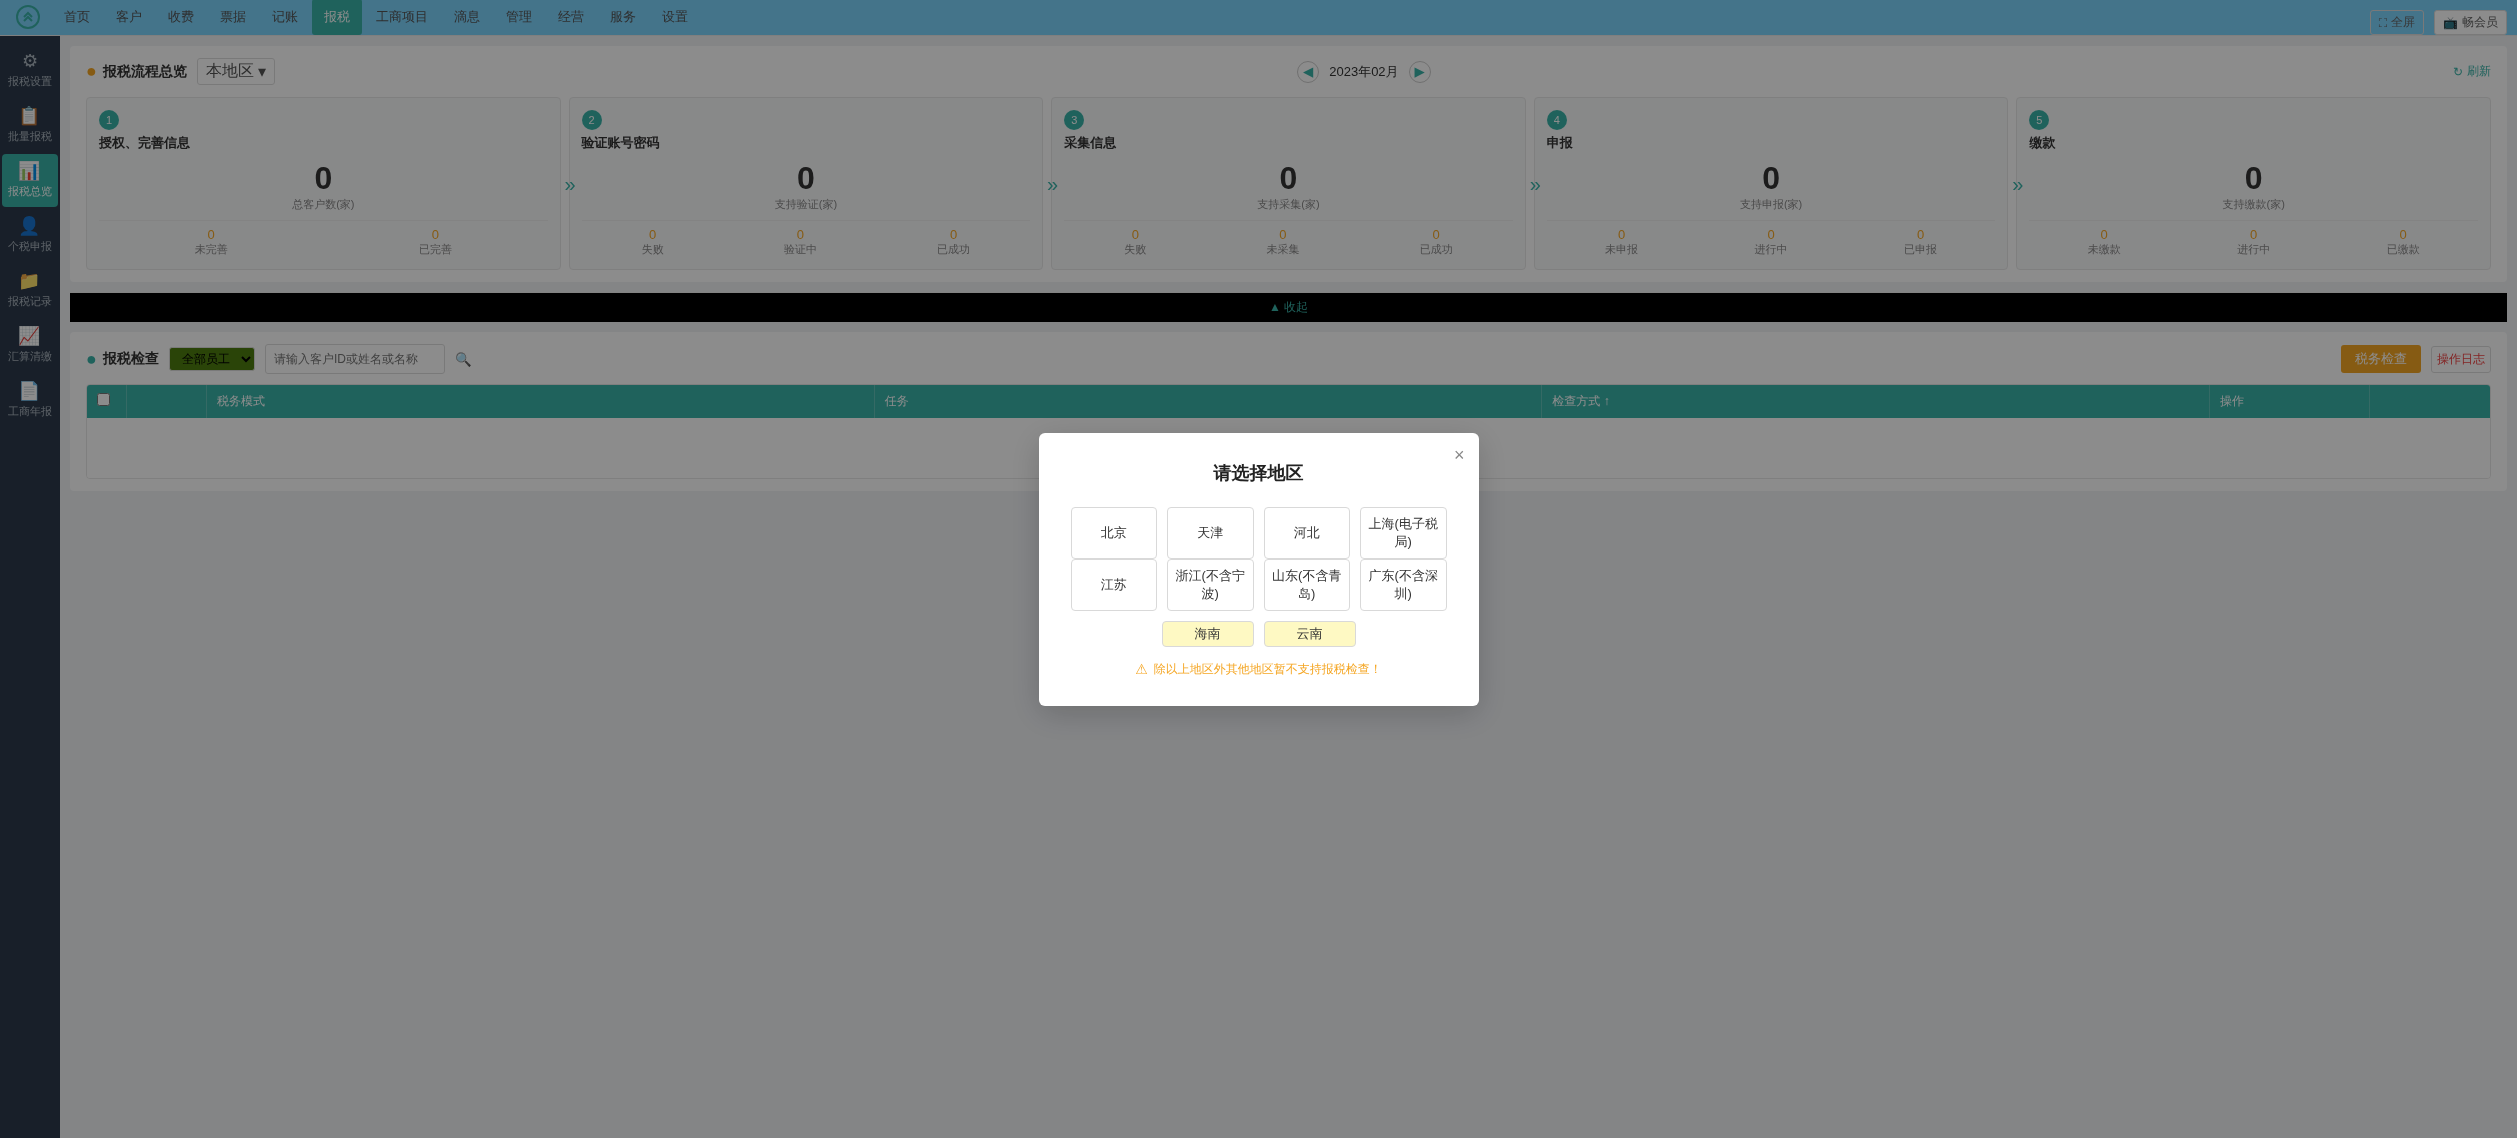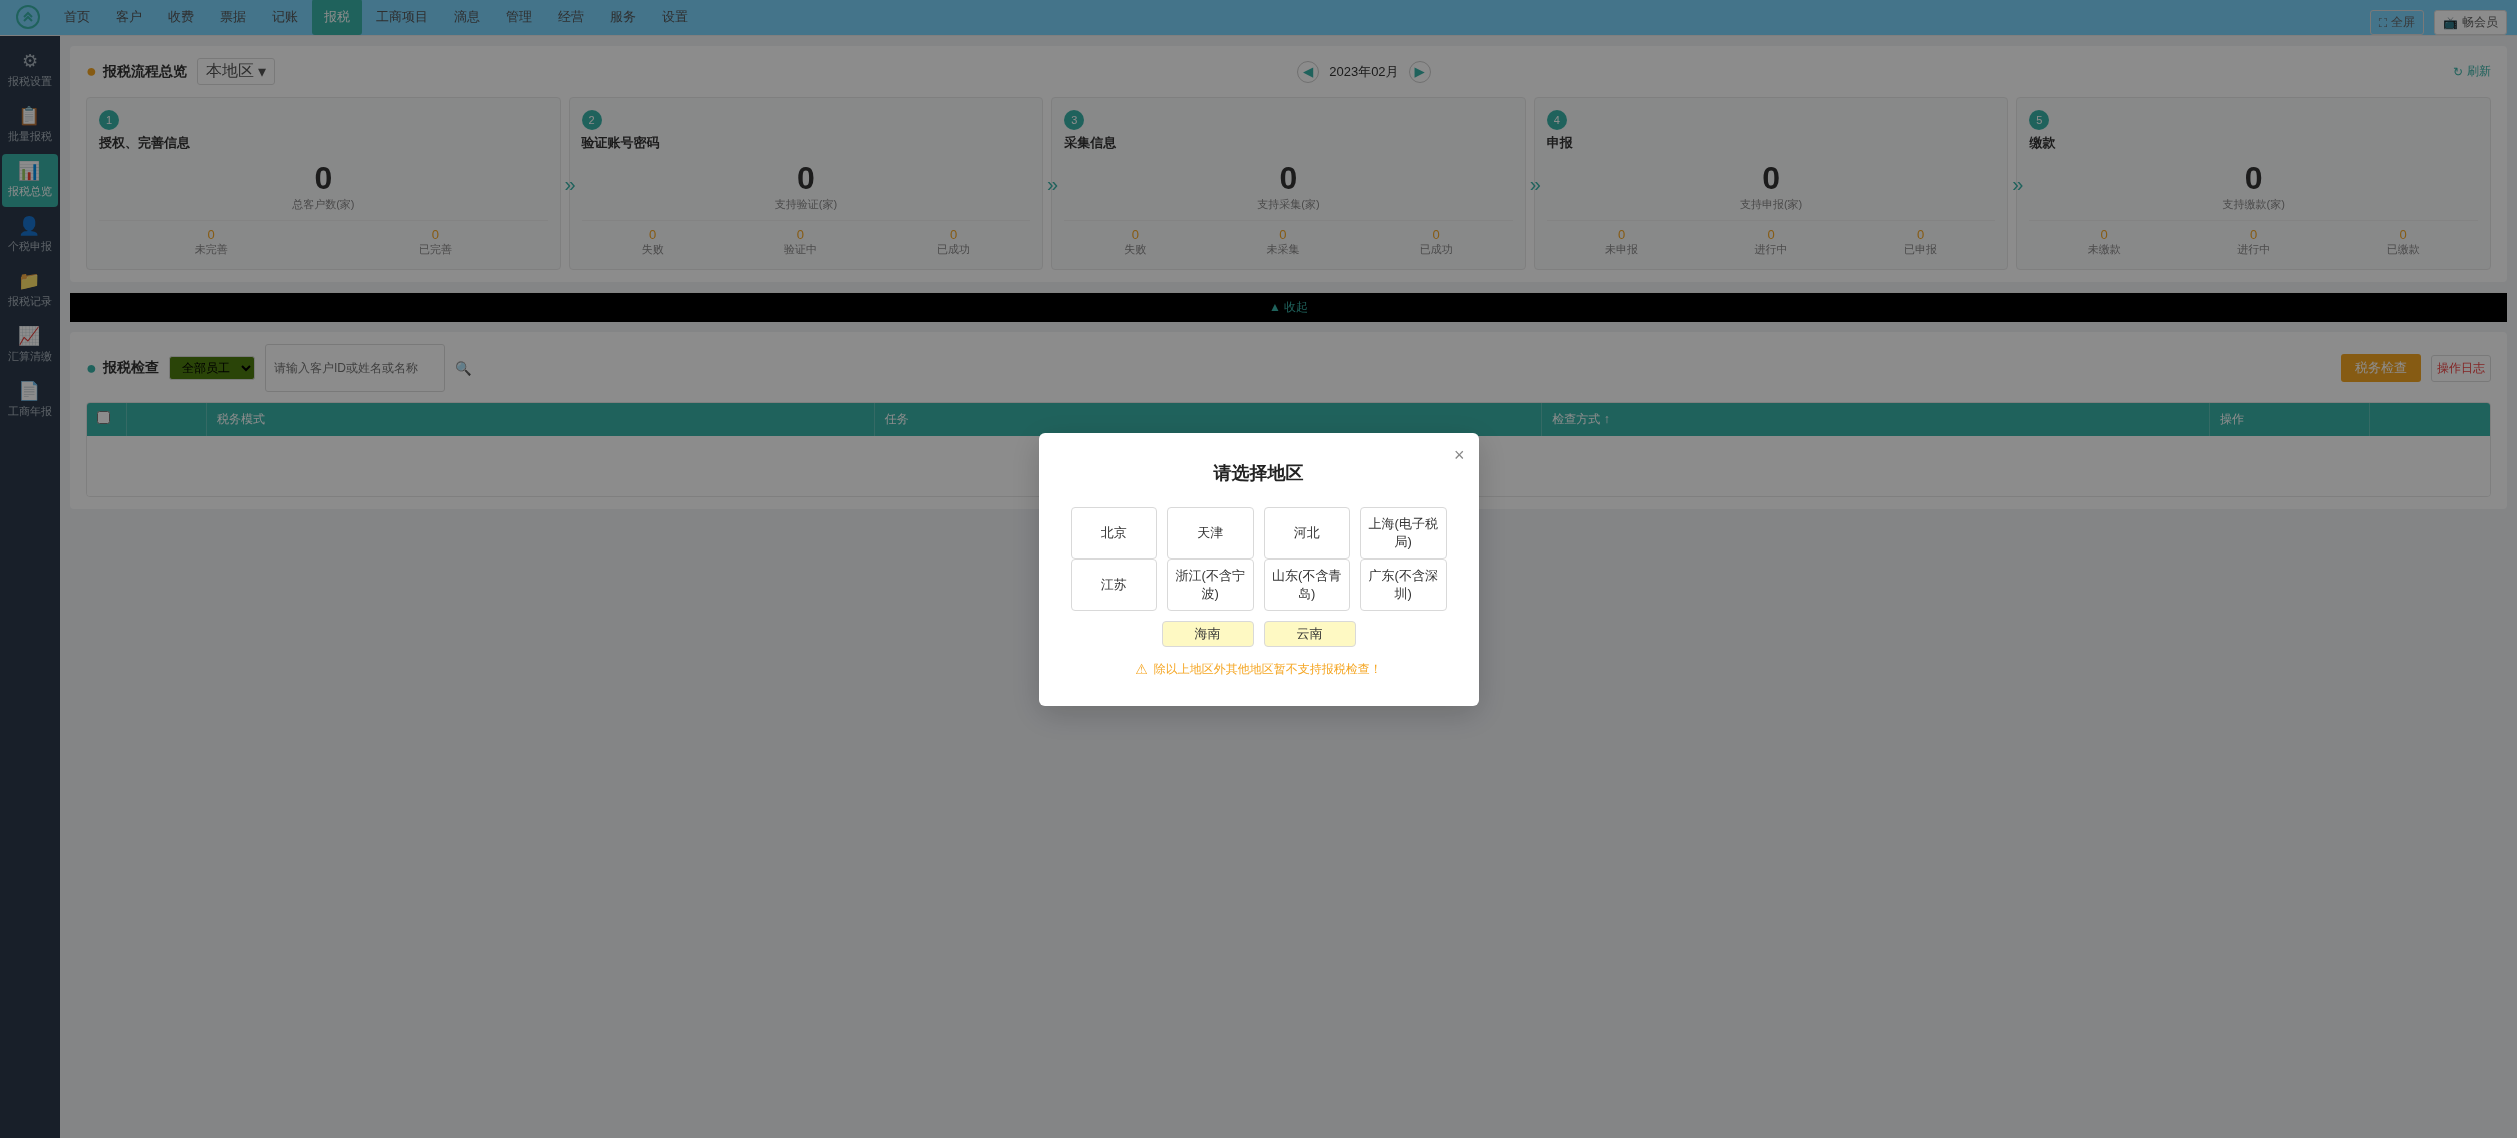"请输入客户ID或姓名或名称" .search-input { padding: 16px 8px -> 7px 8px }
